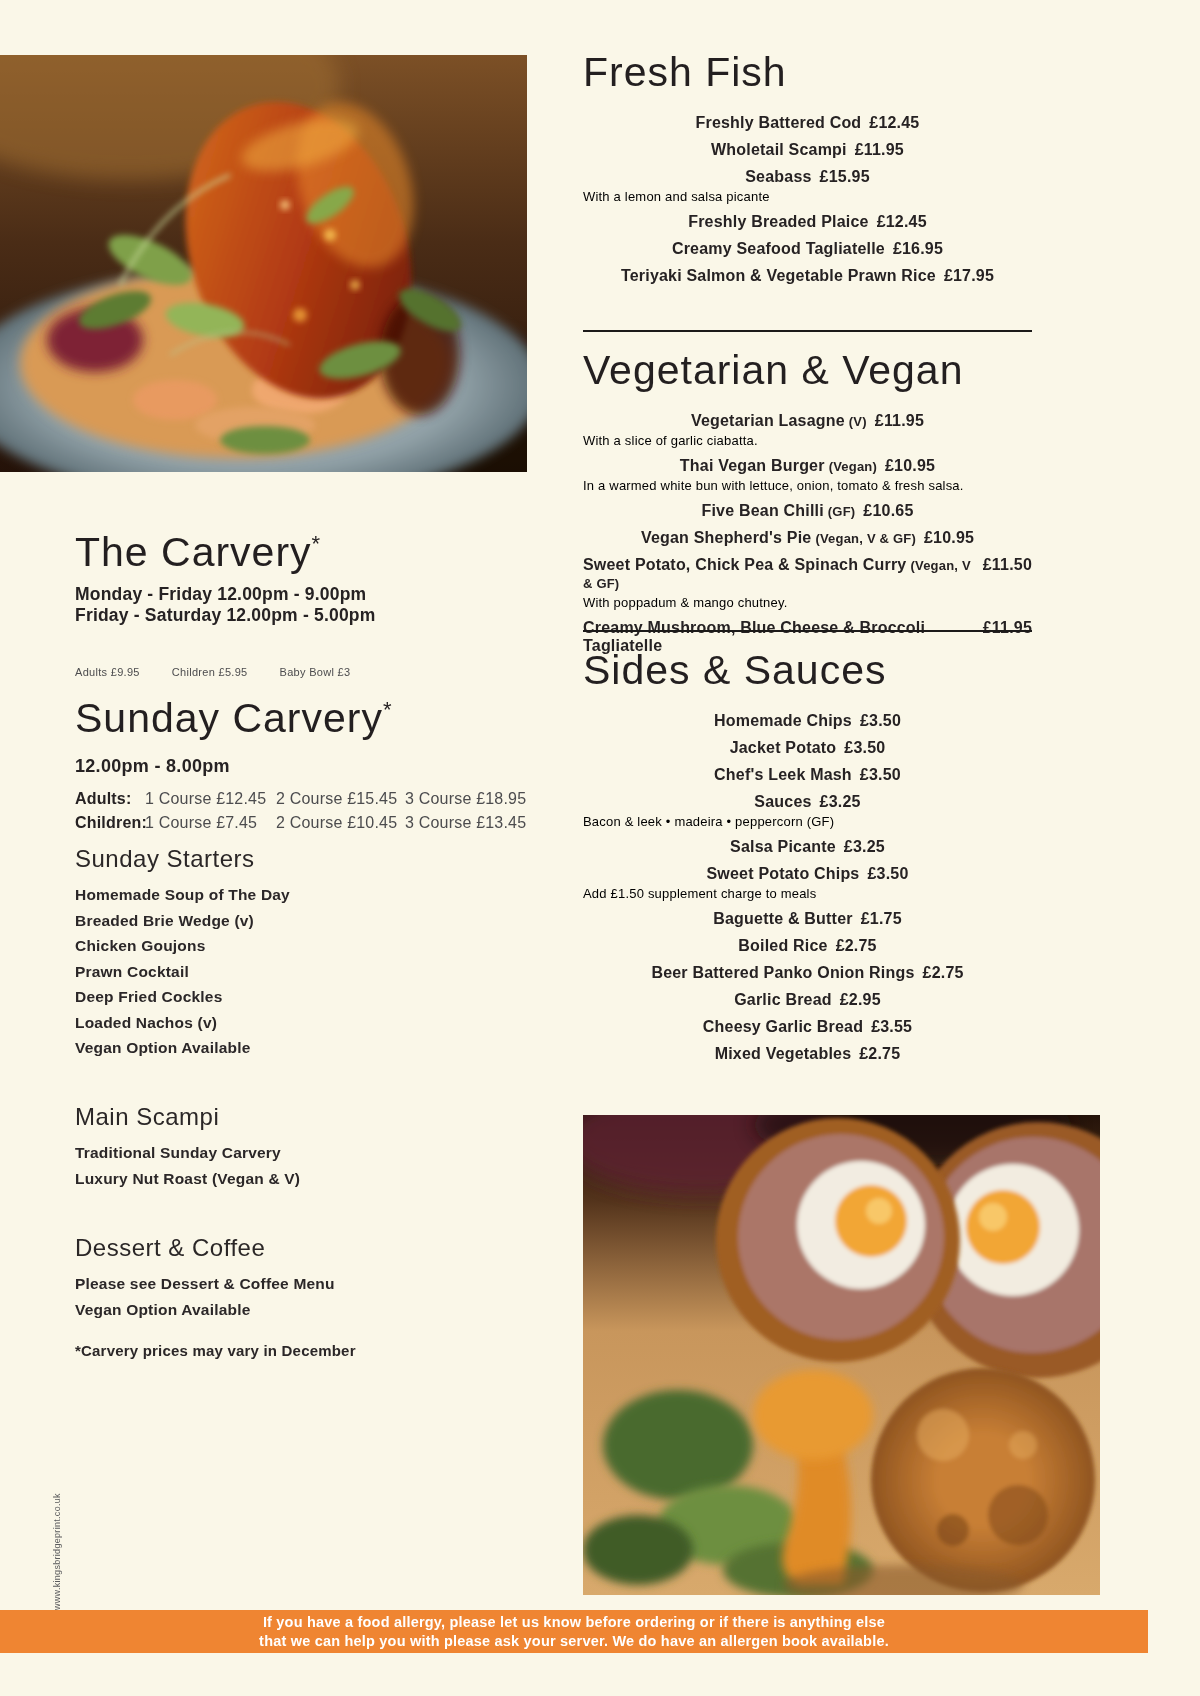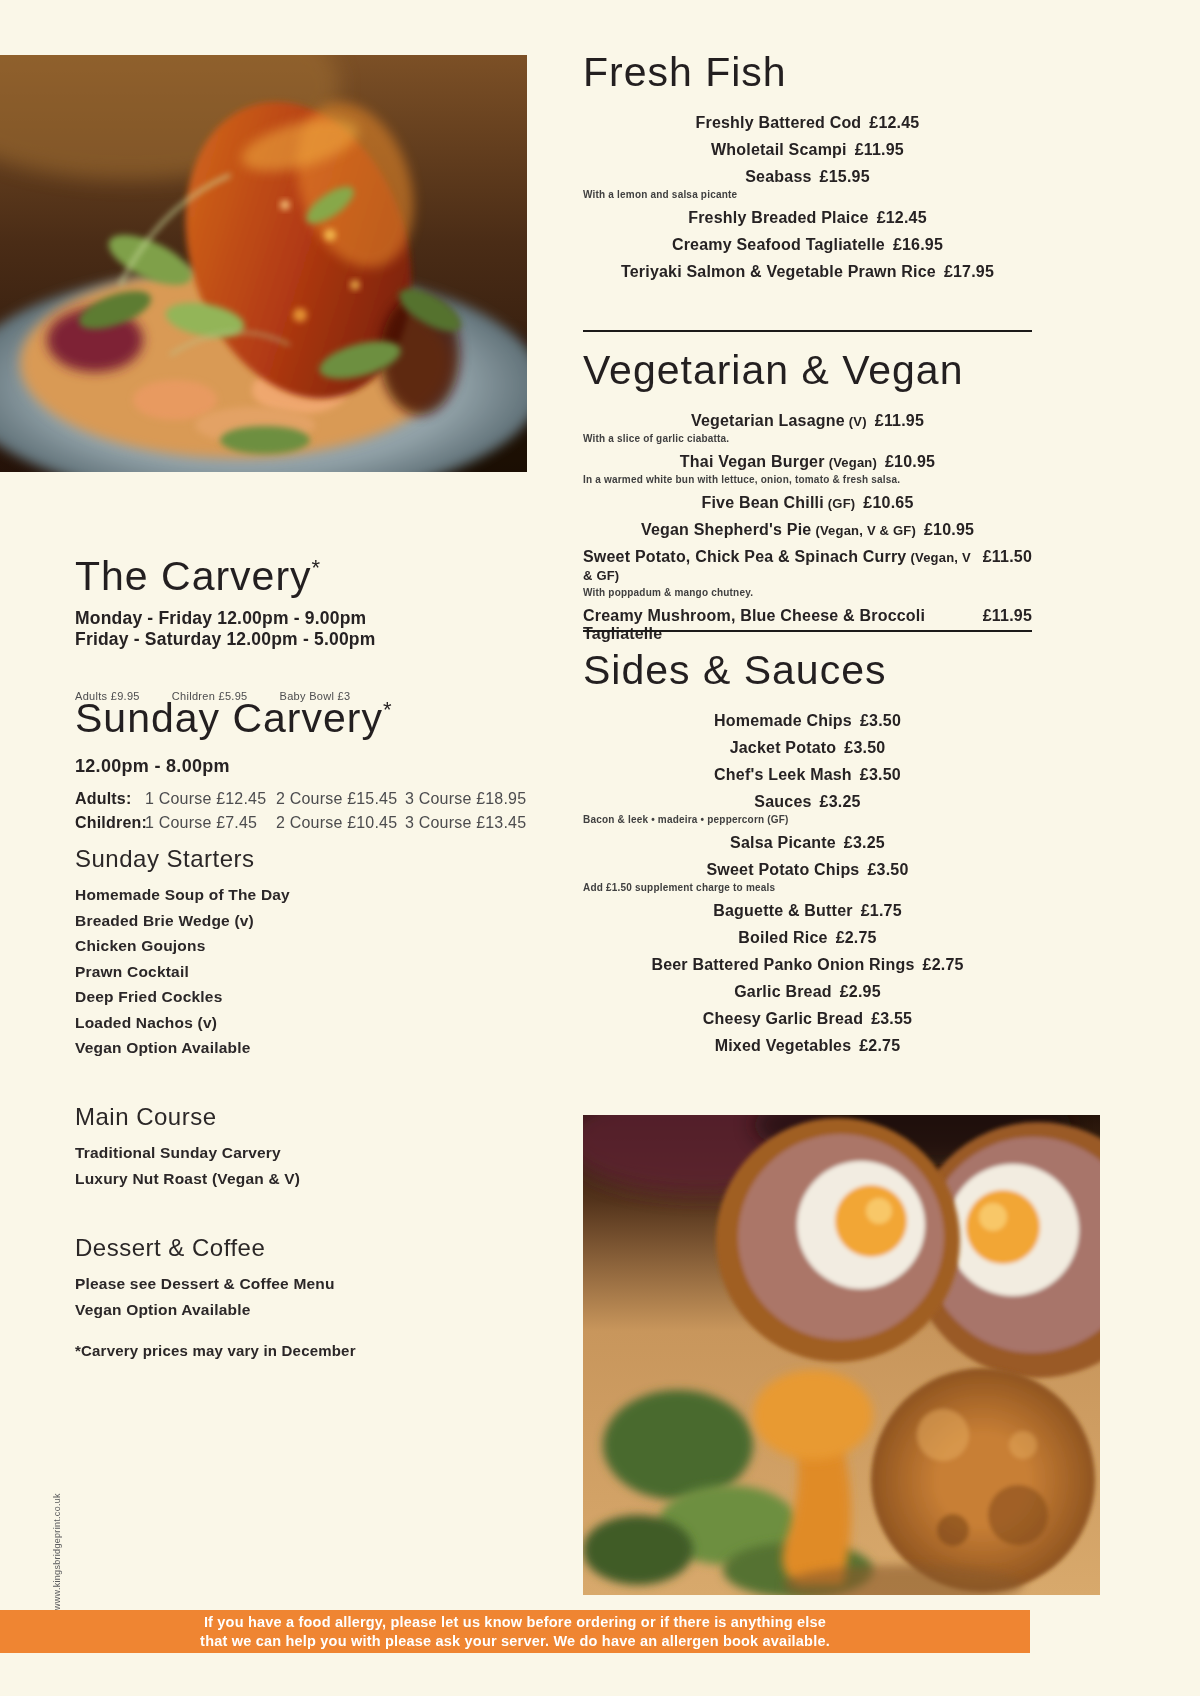"With a lemon and salsa" .idesc { color: #404040 -> #000000; font-size: 10px -> 13px; font-weight: bold -> none }
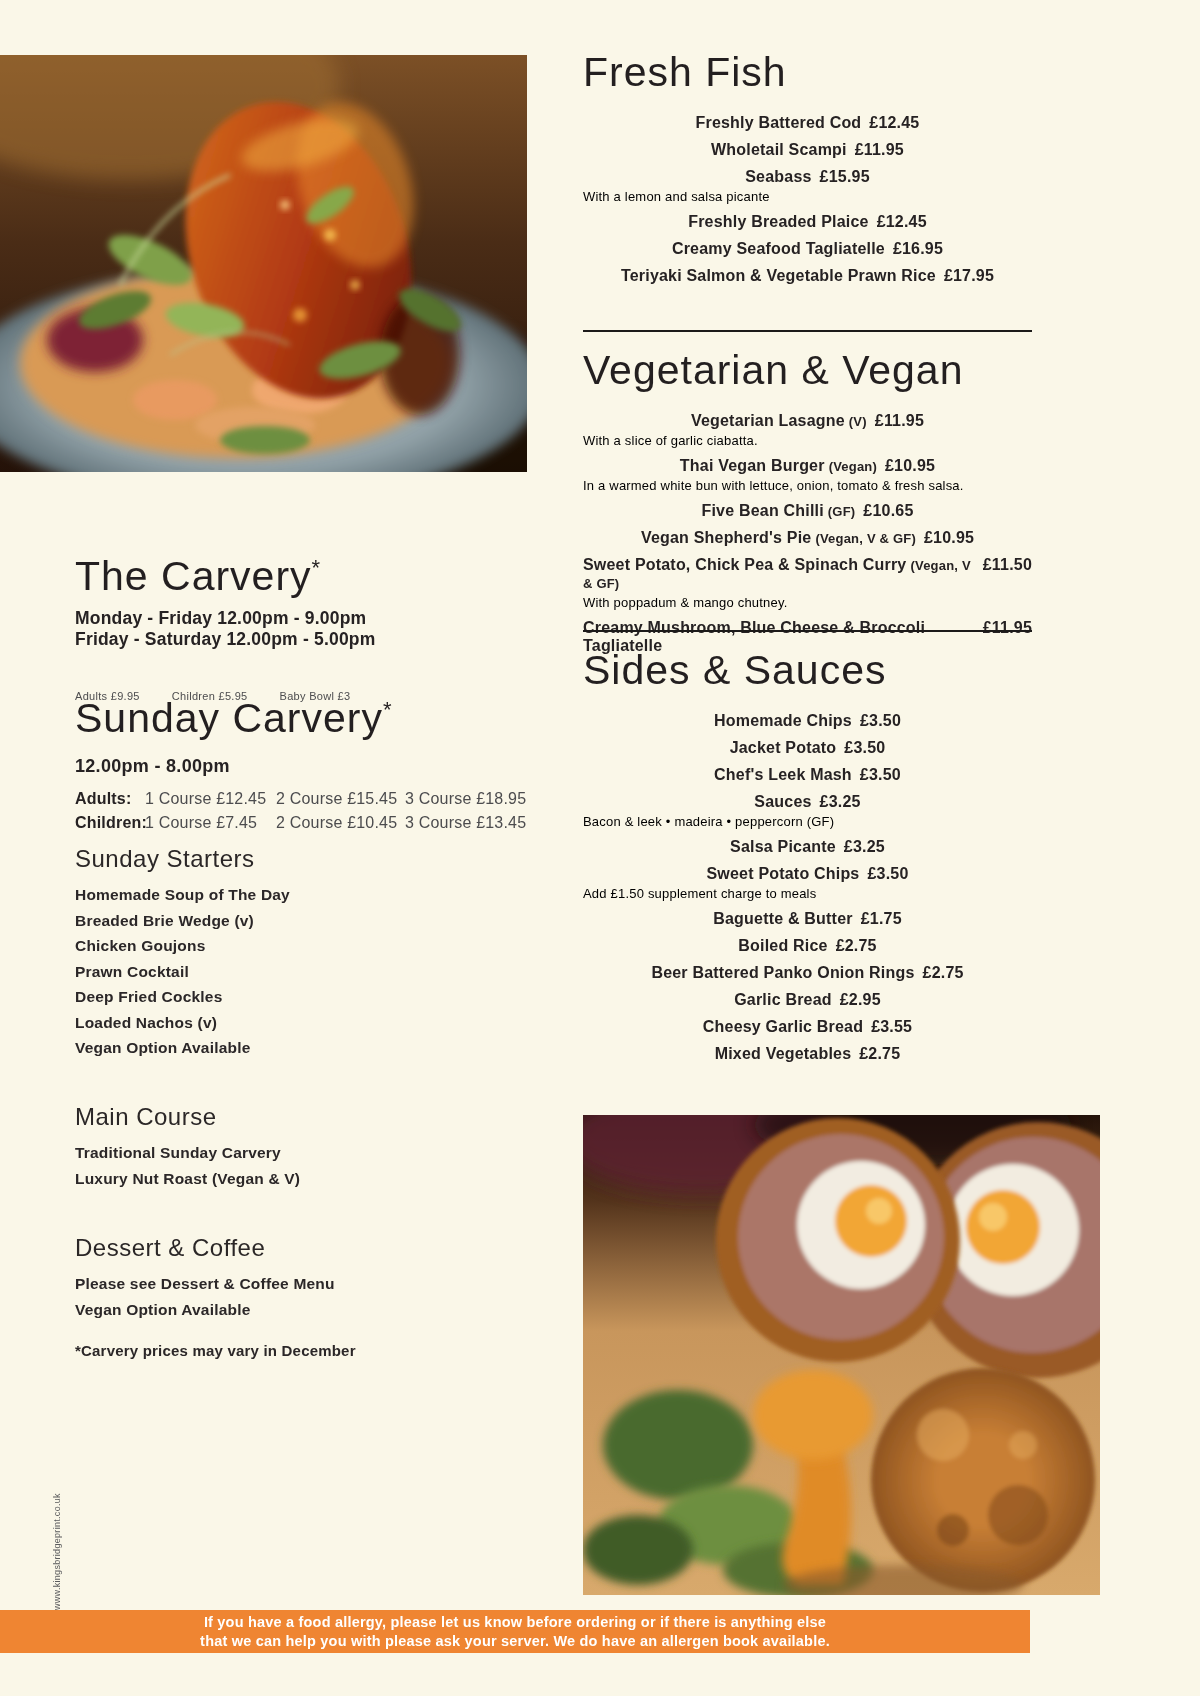"The Carvery*" div.lblock { top: 546px -> 522px }
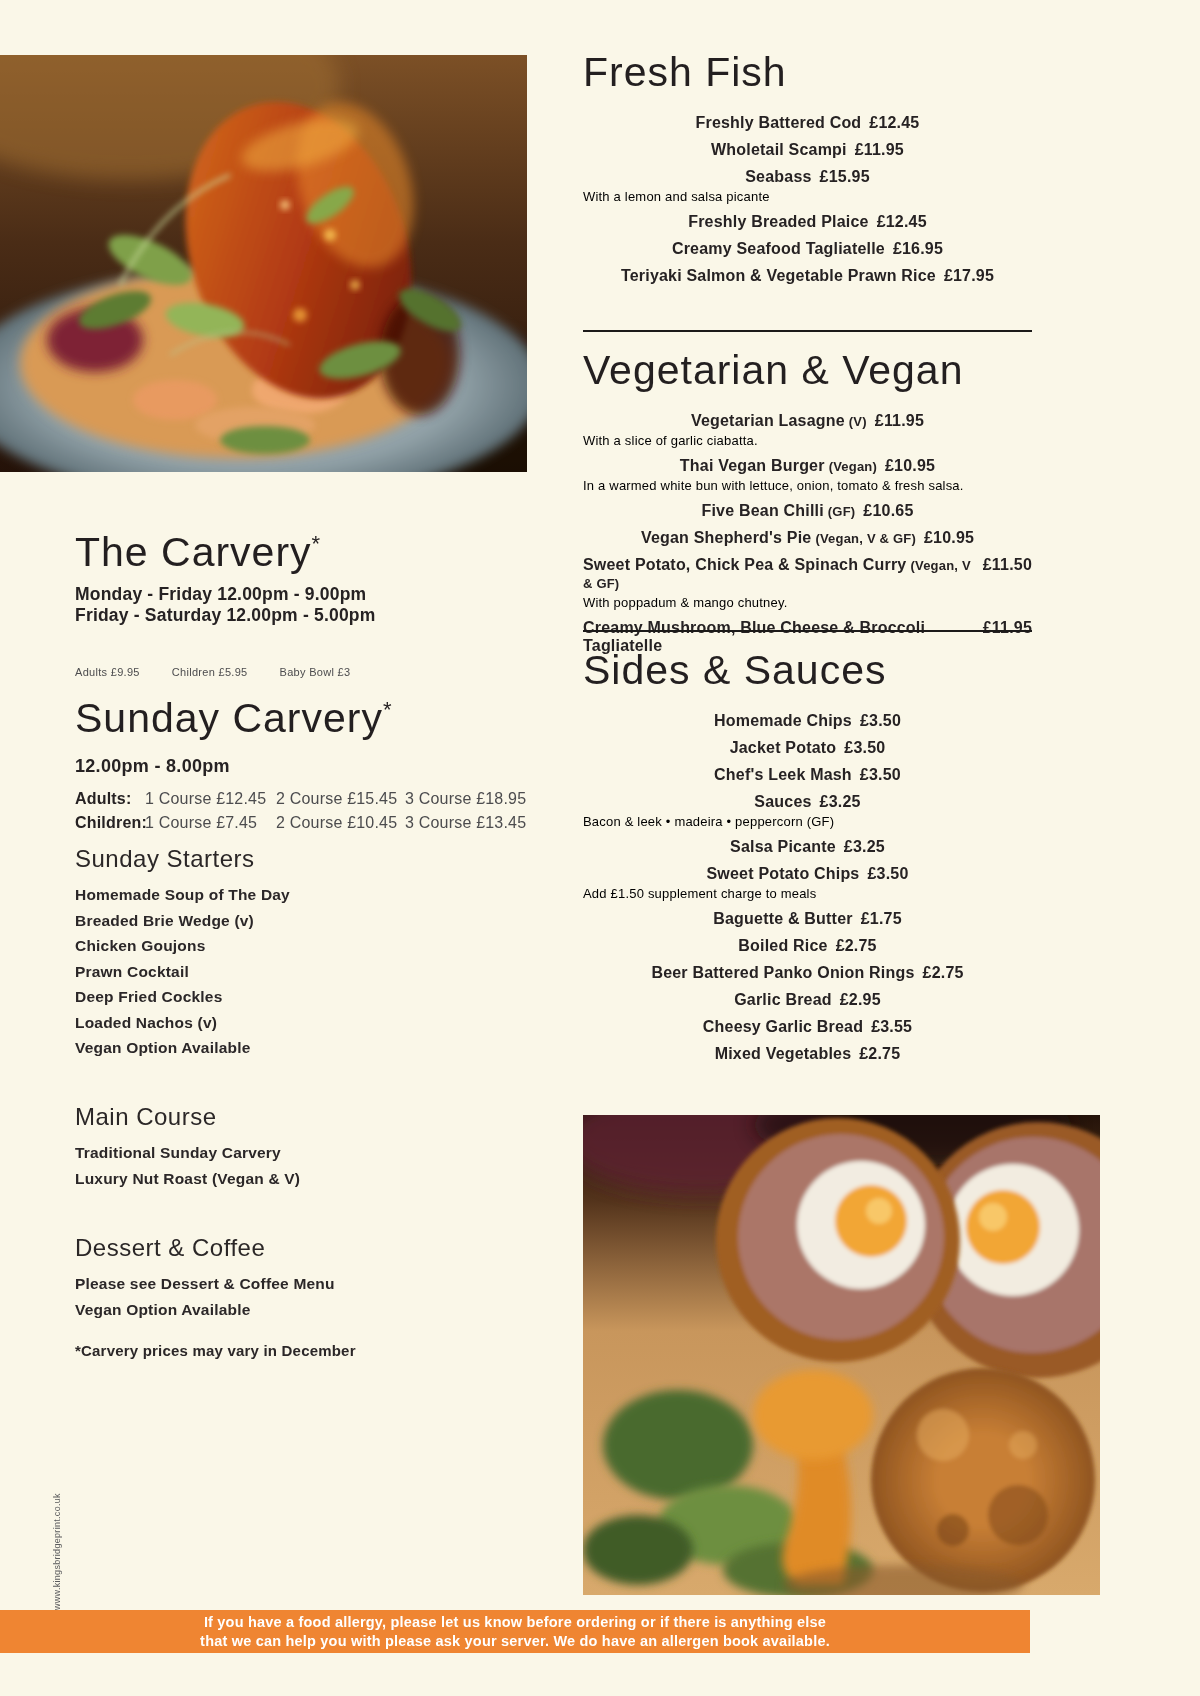"Main Course" div.subhead { text: Course -> Scampi }
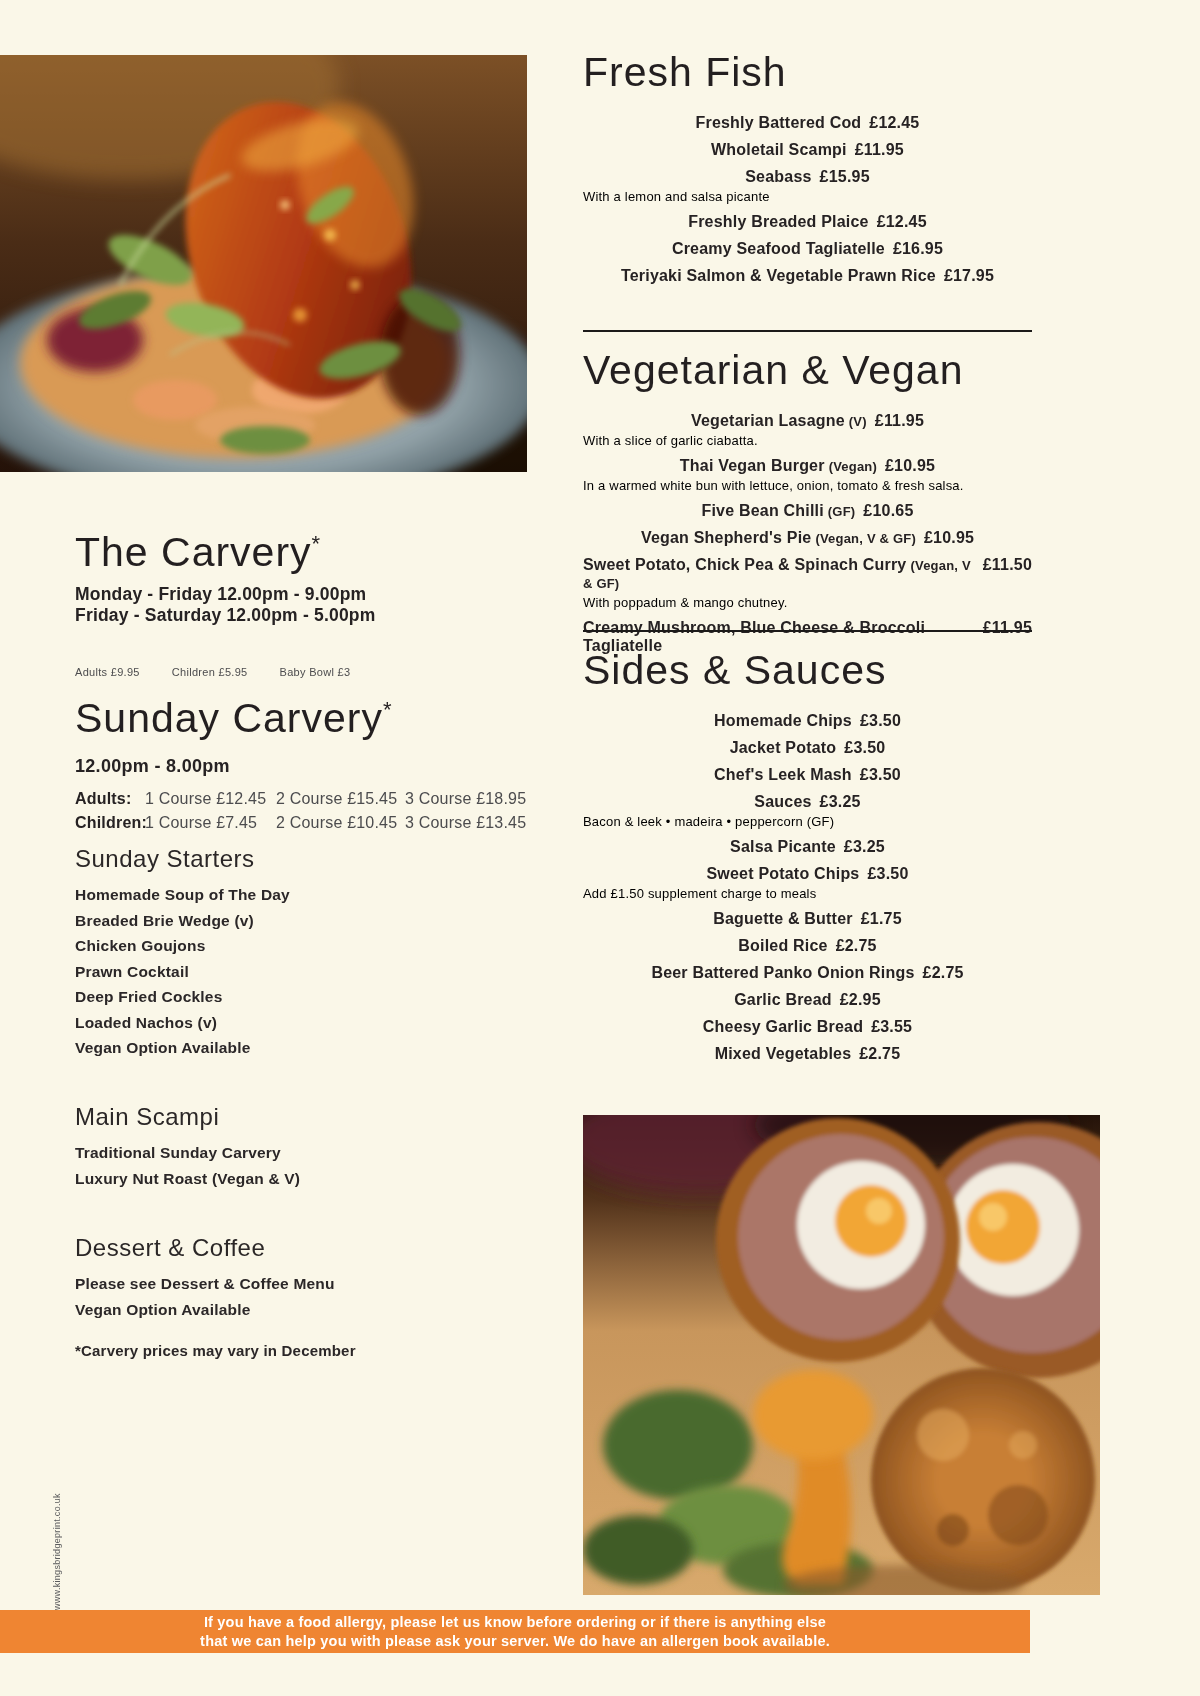"If you have a food" #banner { width: 1030px -> 1148px }
